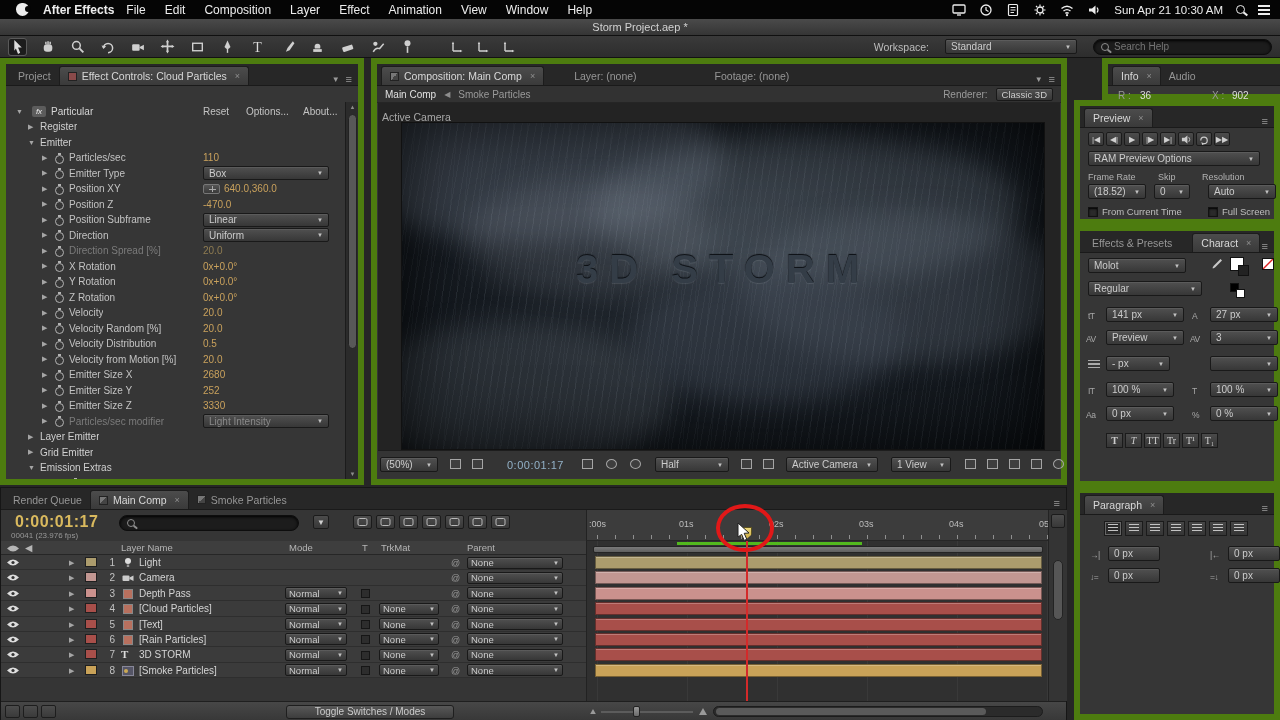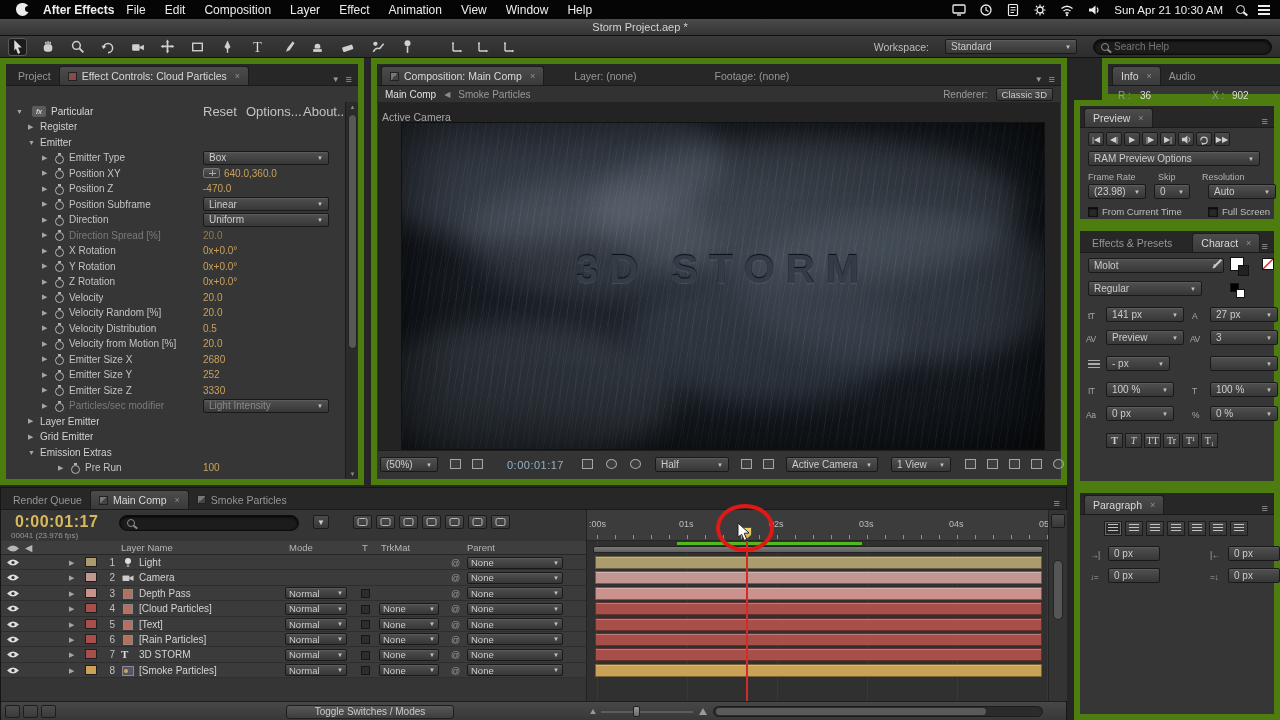"Reset" .lnk { font-size: 13px -> 10px }
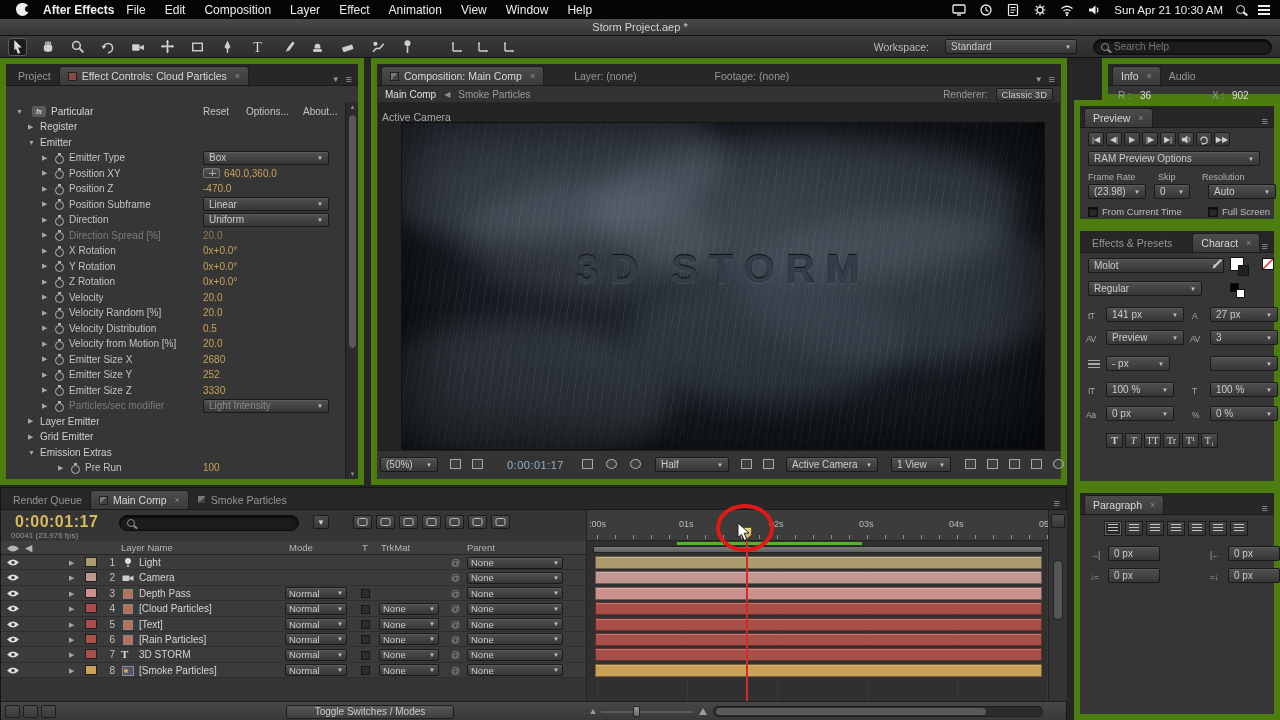"Particles/sec" div.ec-row { html: none -> <div> <span>▶</span> <span></span> <span>Particles/sec</span> <span> <span>110</span> </span> </div> }
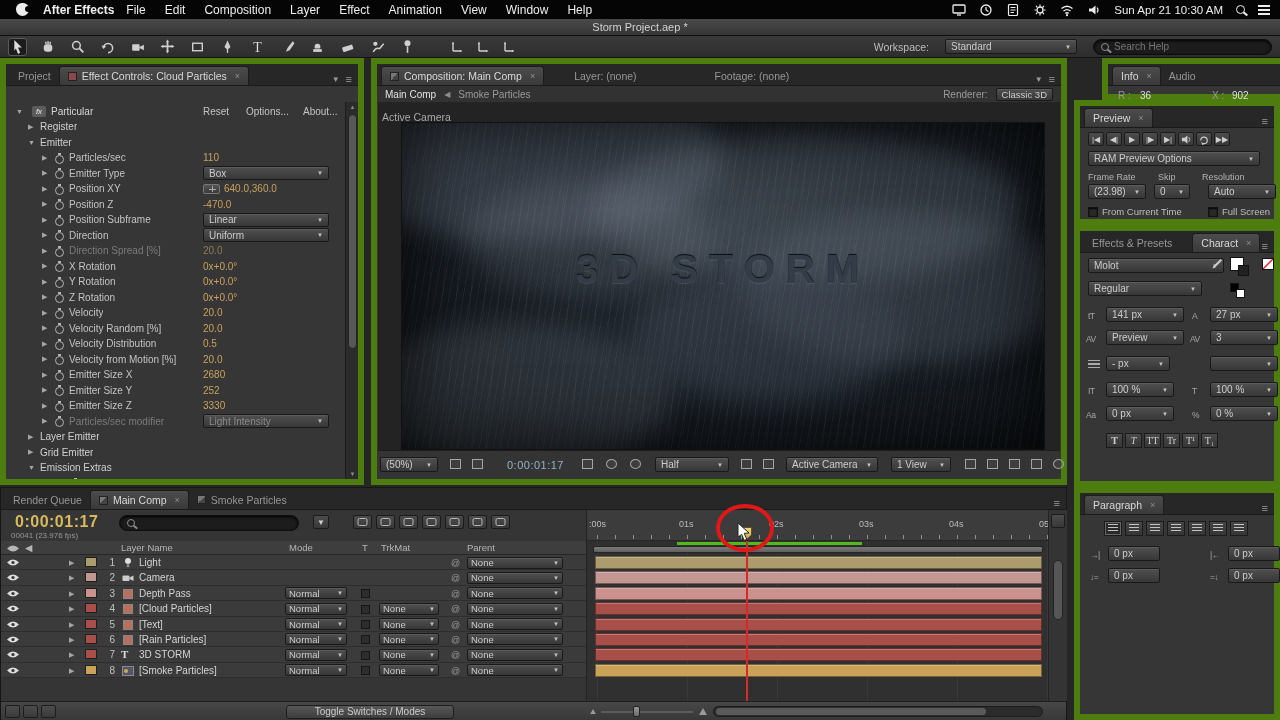"(23.98)" span { text: 23.98 -> 18.52 }
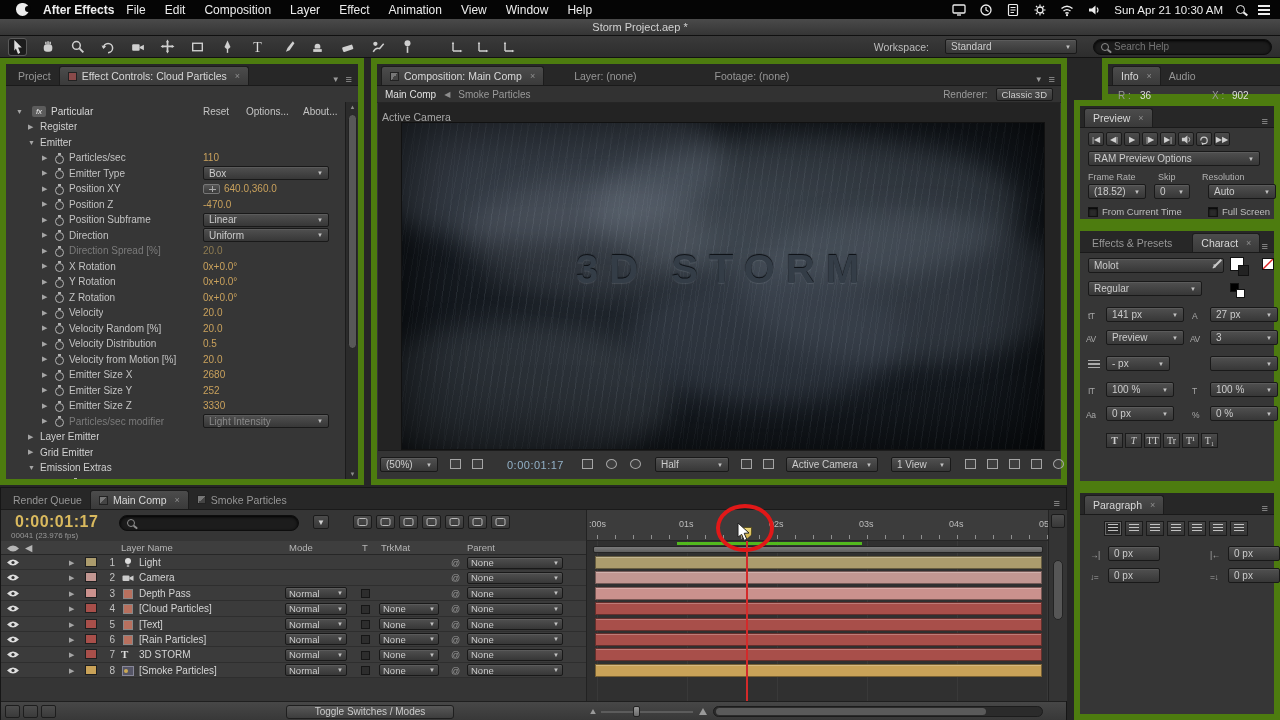"Molot" span.dd { width: 136px -> 98px }
